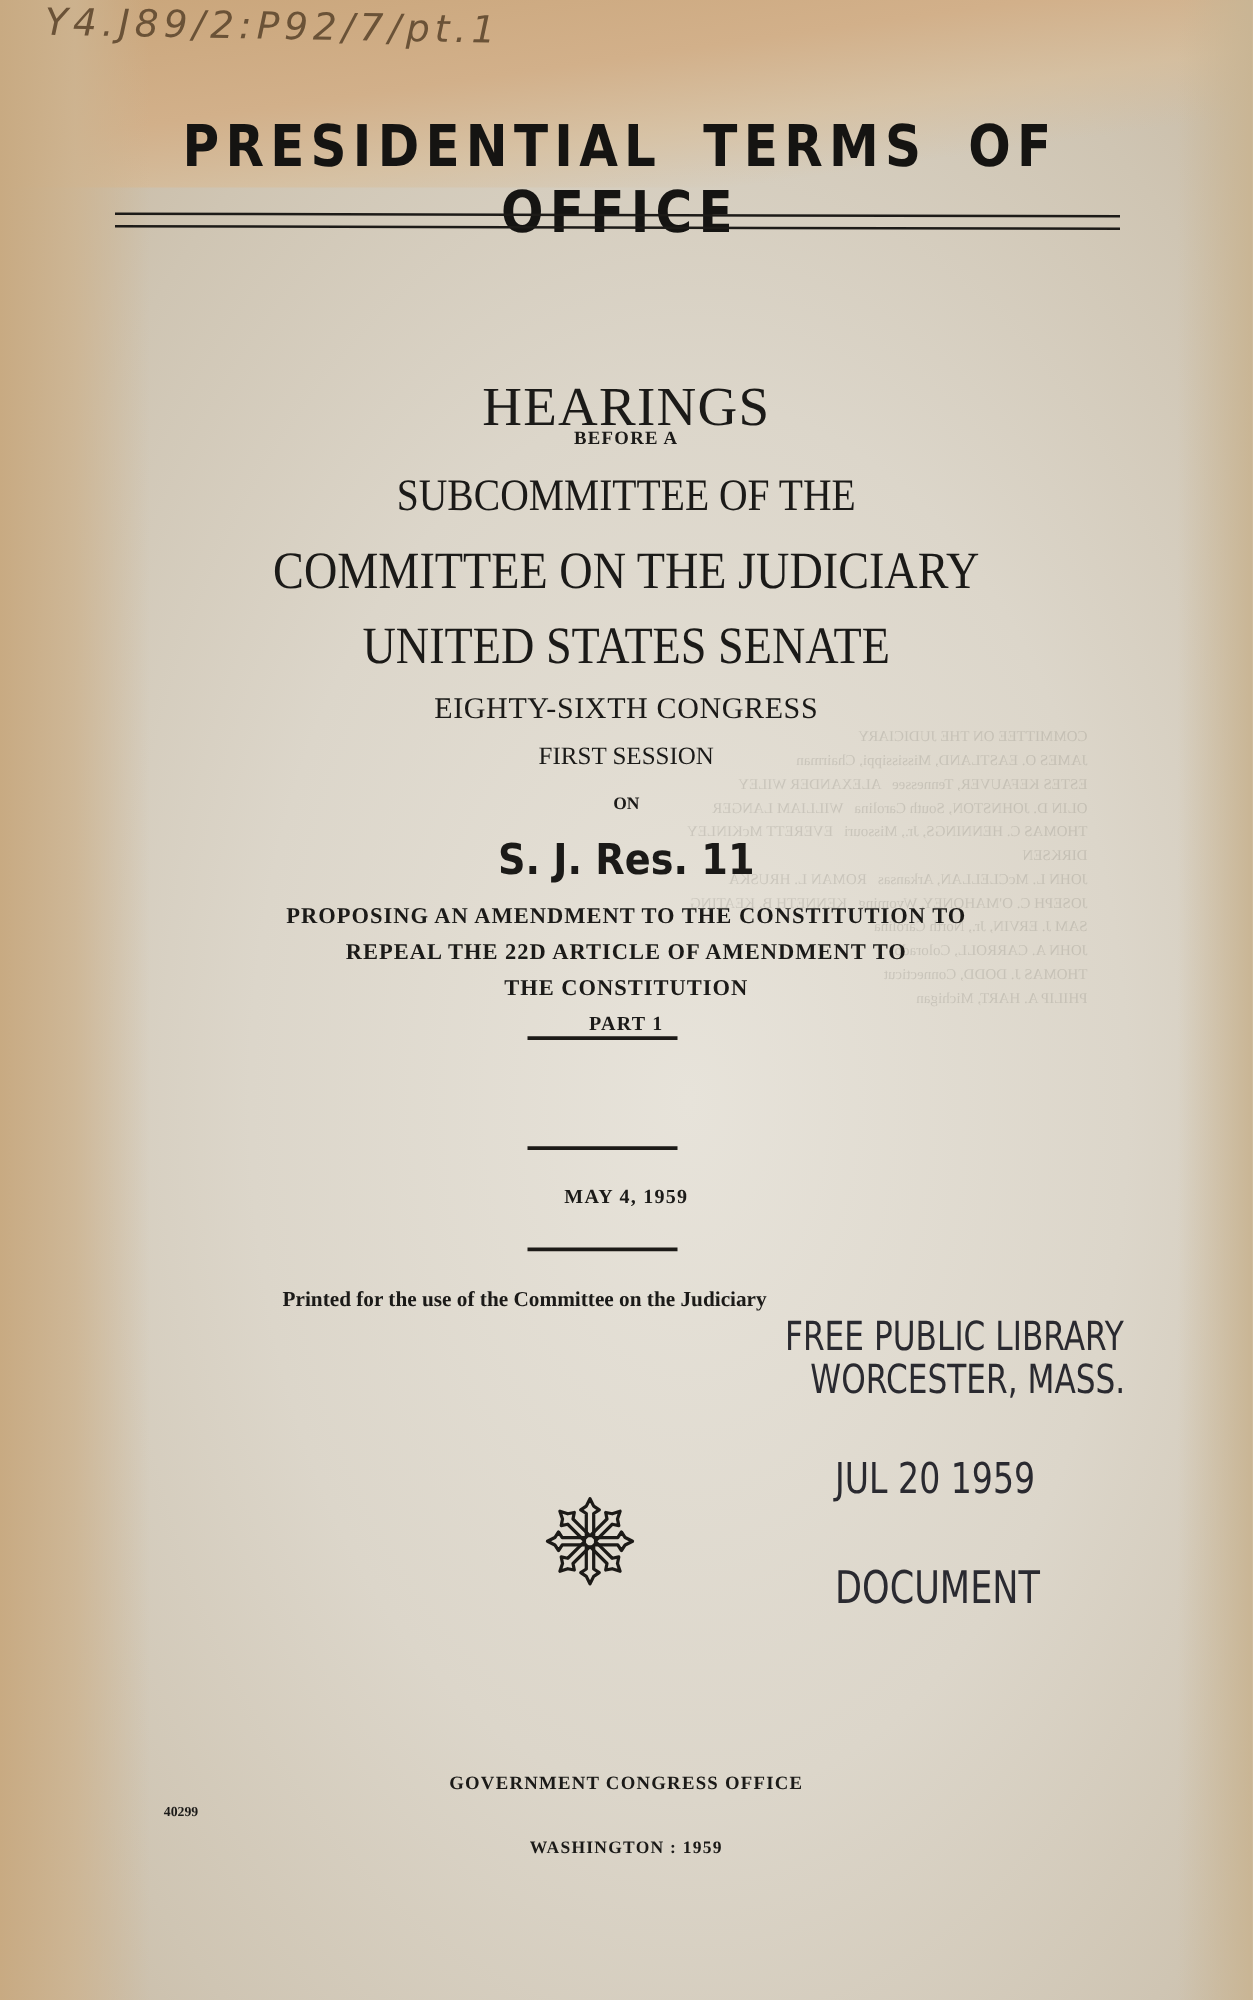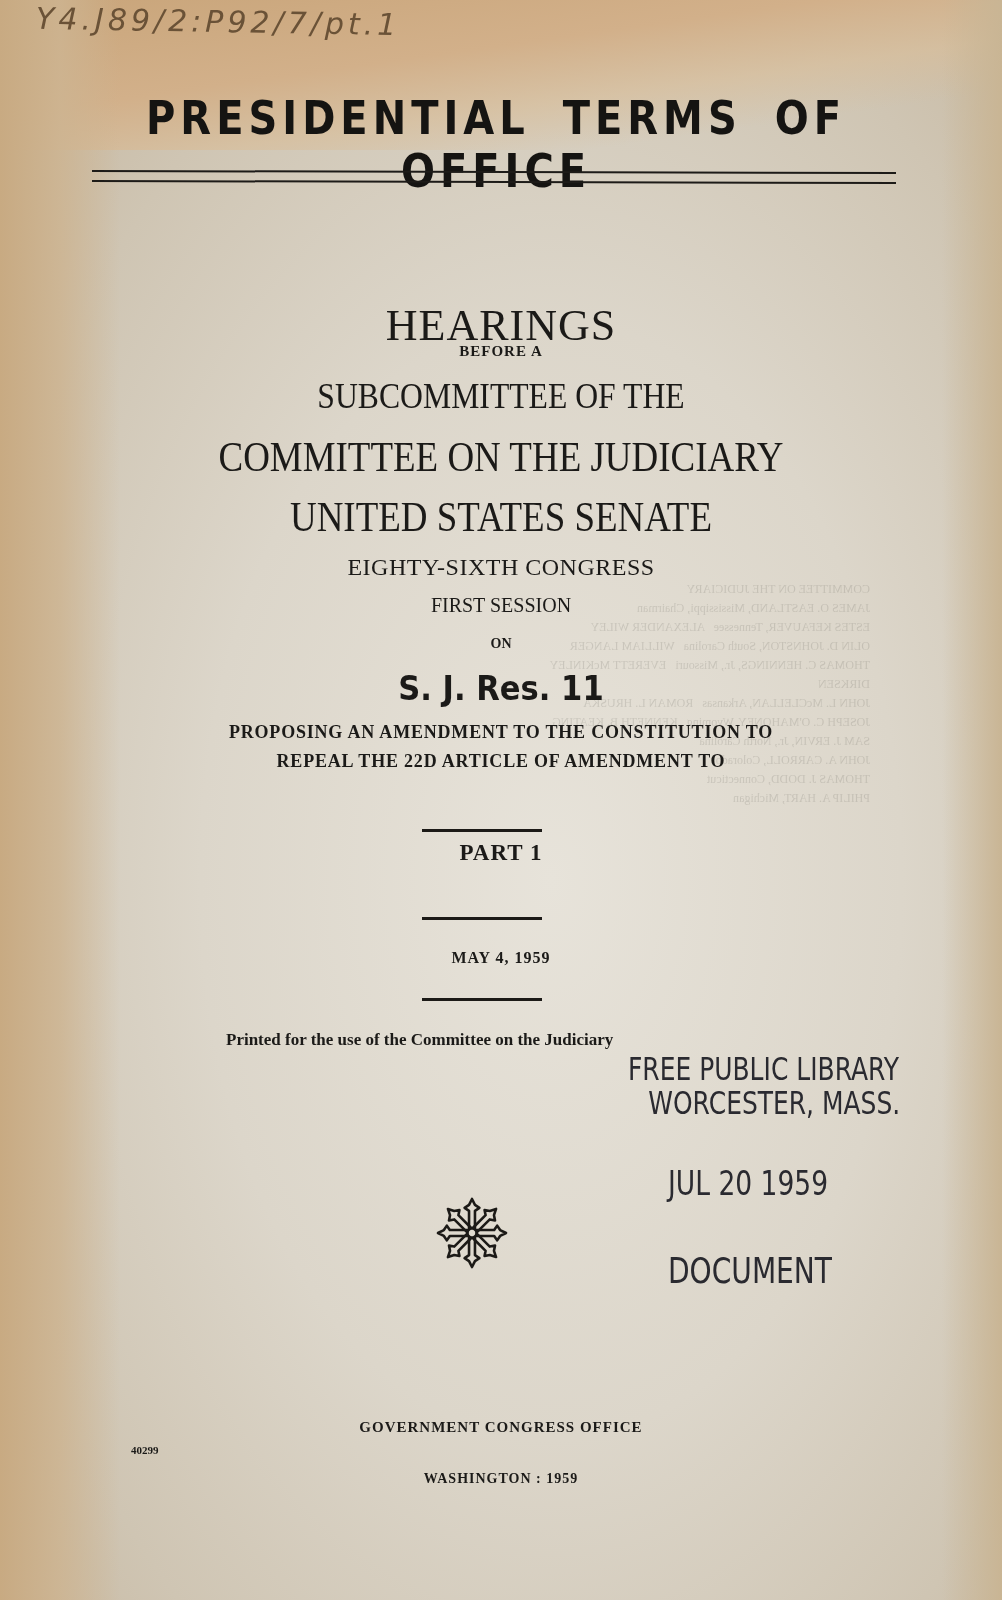"THE CONSTITUTION" div { html: none -> <div>THE CONSTITUTION</div> }
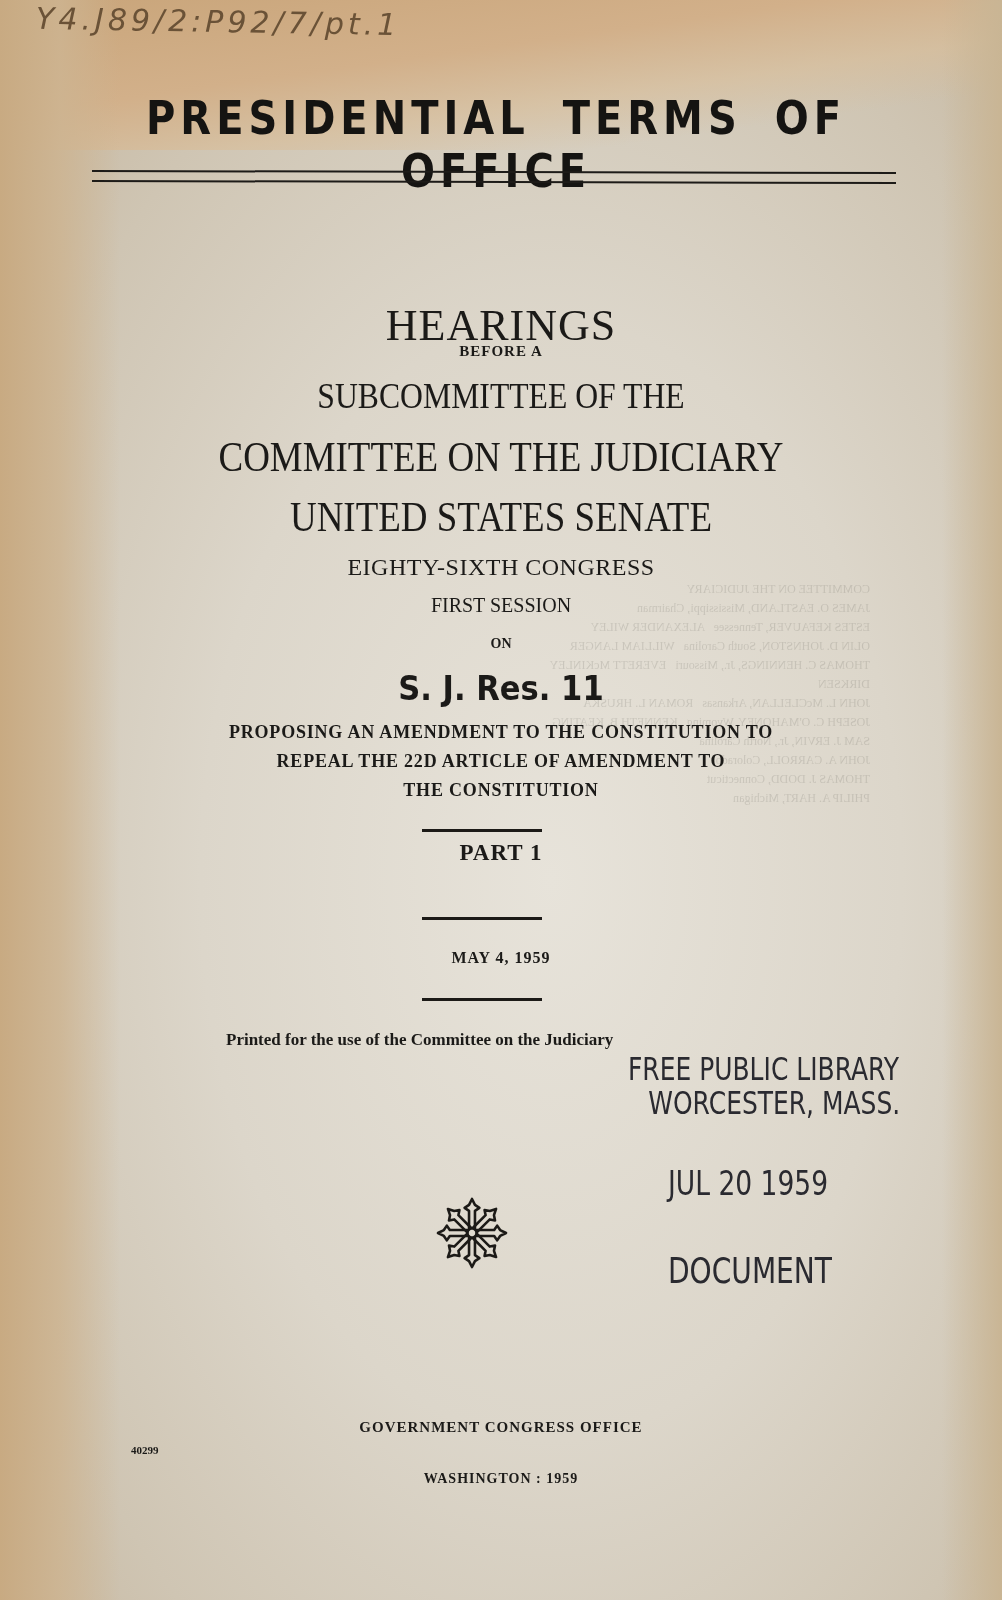"PART 1" .part { font-size: 23px -> 16px; top: 840px -> 811px }
